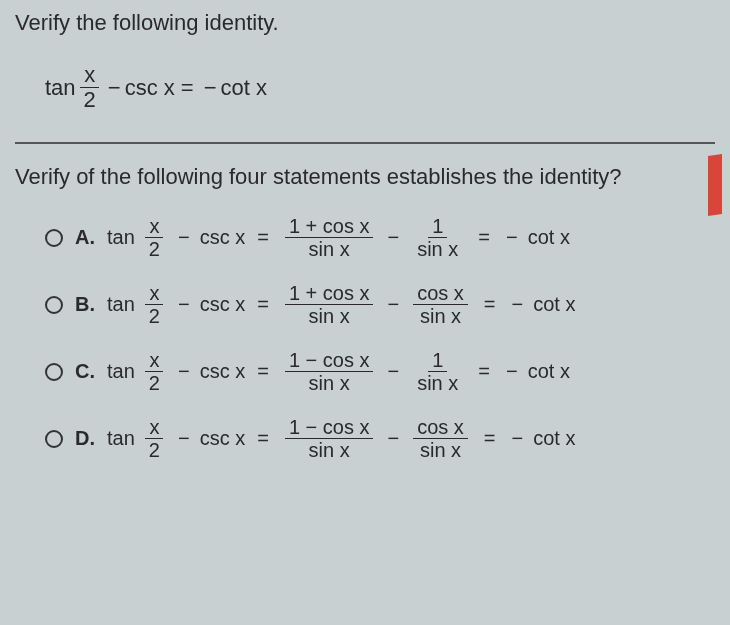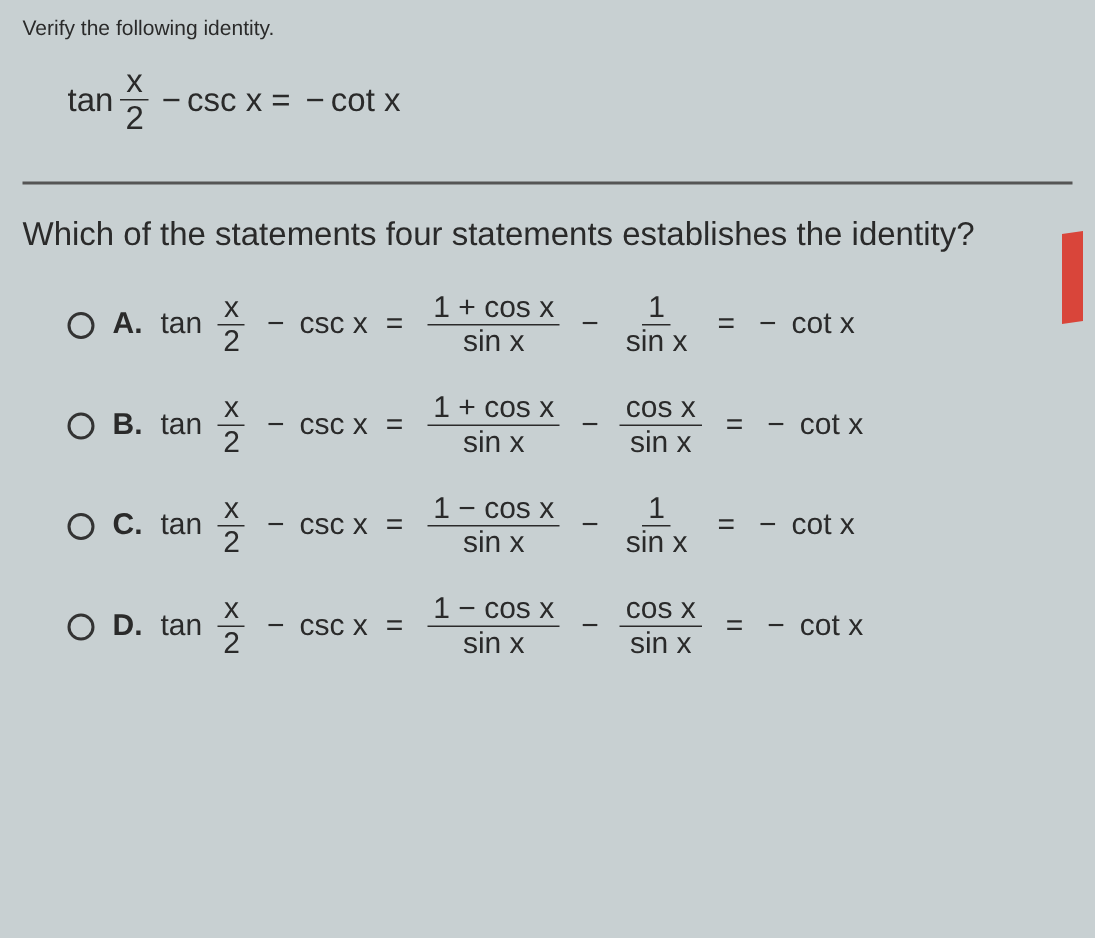"Verify the following identity." .prompt { font-size: 14px -> 22px; margin-bottom: 16px -> 27px }
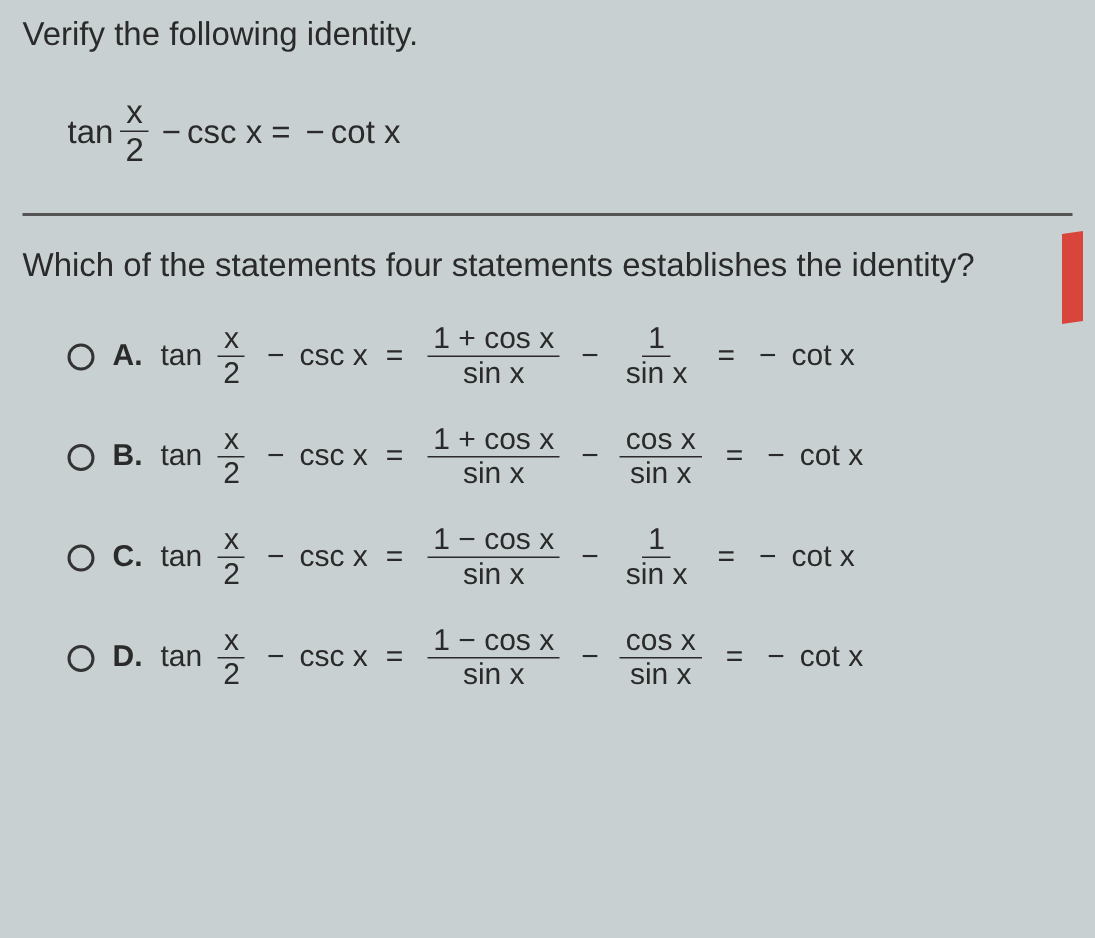"Which of the statements four" div.question { text: Which of the statements -> Verify of the following }
